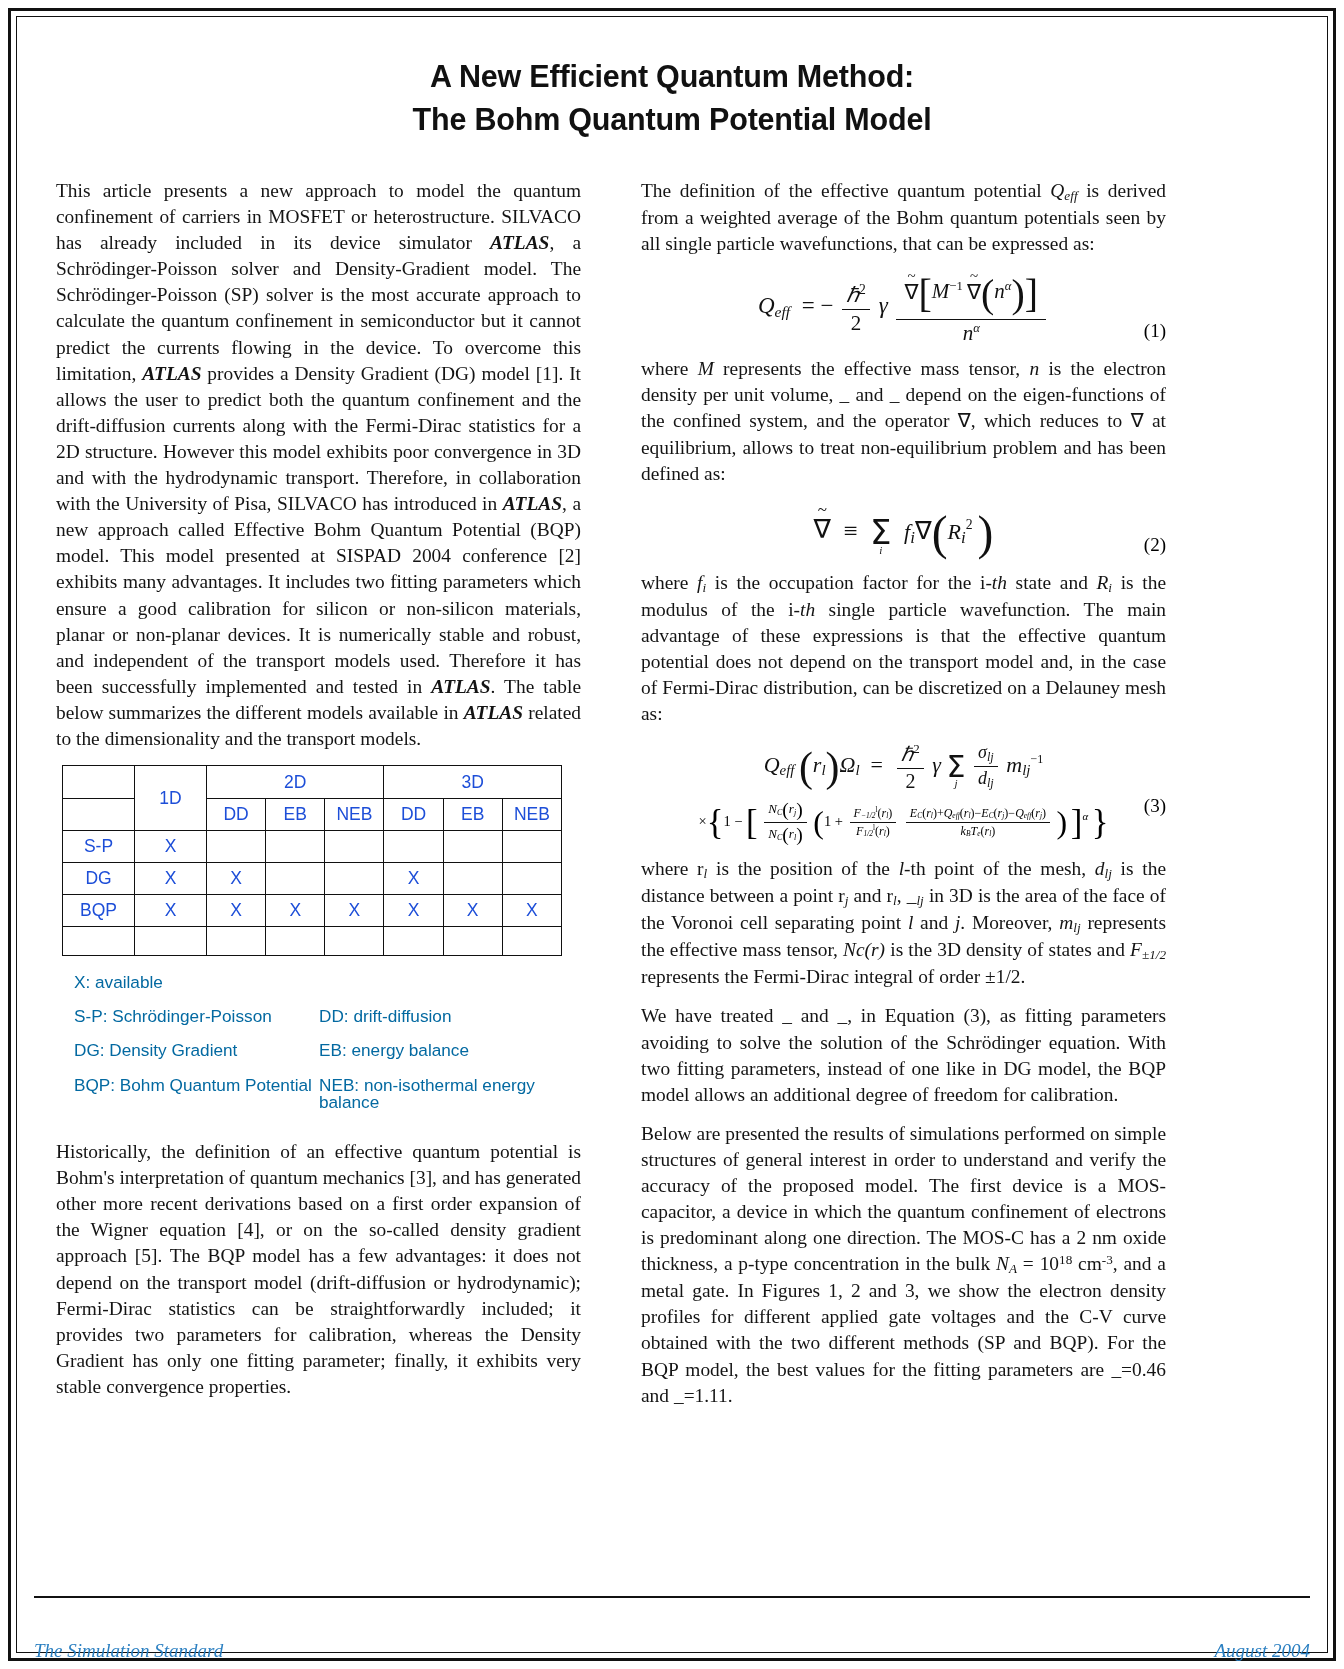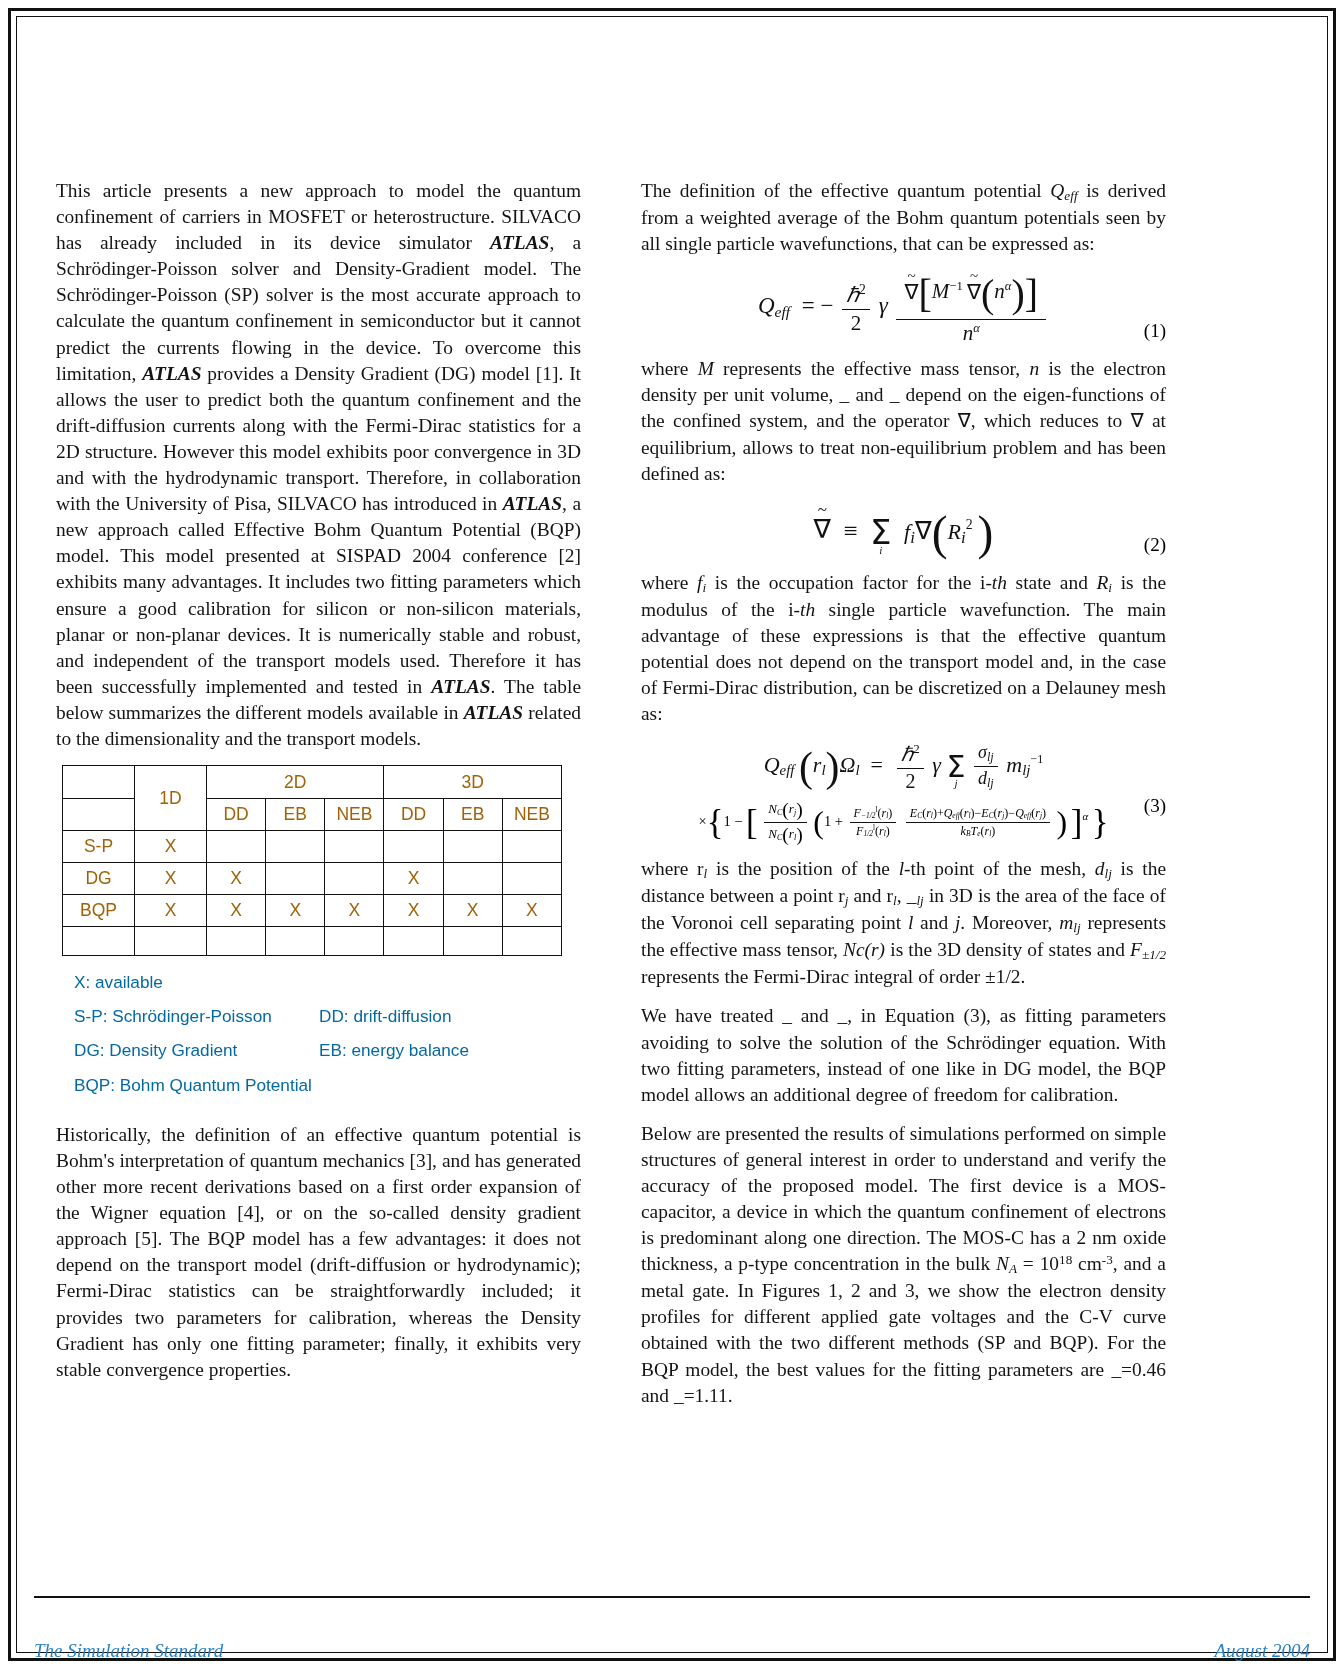"A New Efficient Quantum Method:" div.title { html: none -> <div> <span>A New Efficient Quantum Method:</span> <span>The Bohm Quantum Potential Model</span> </div> }
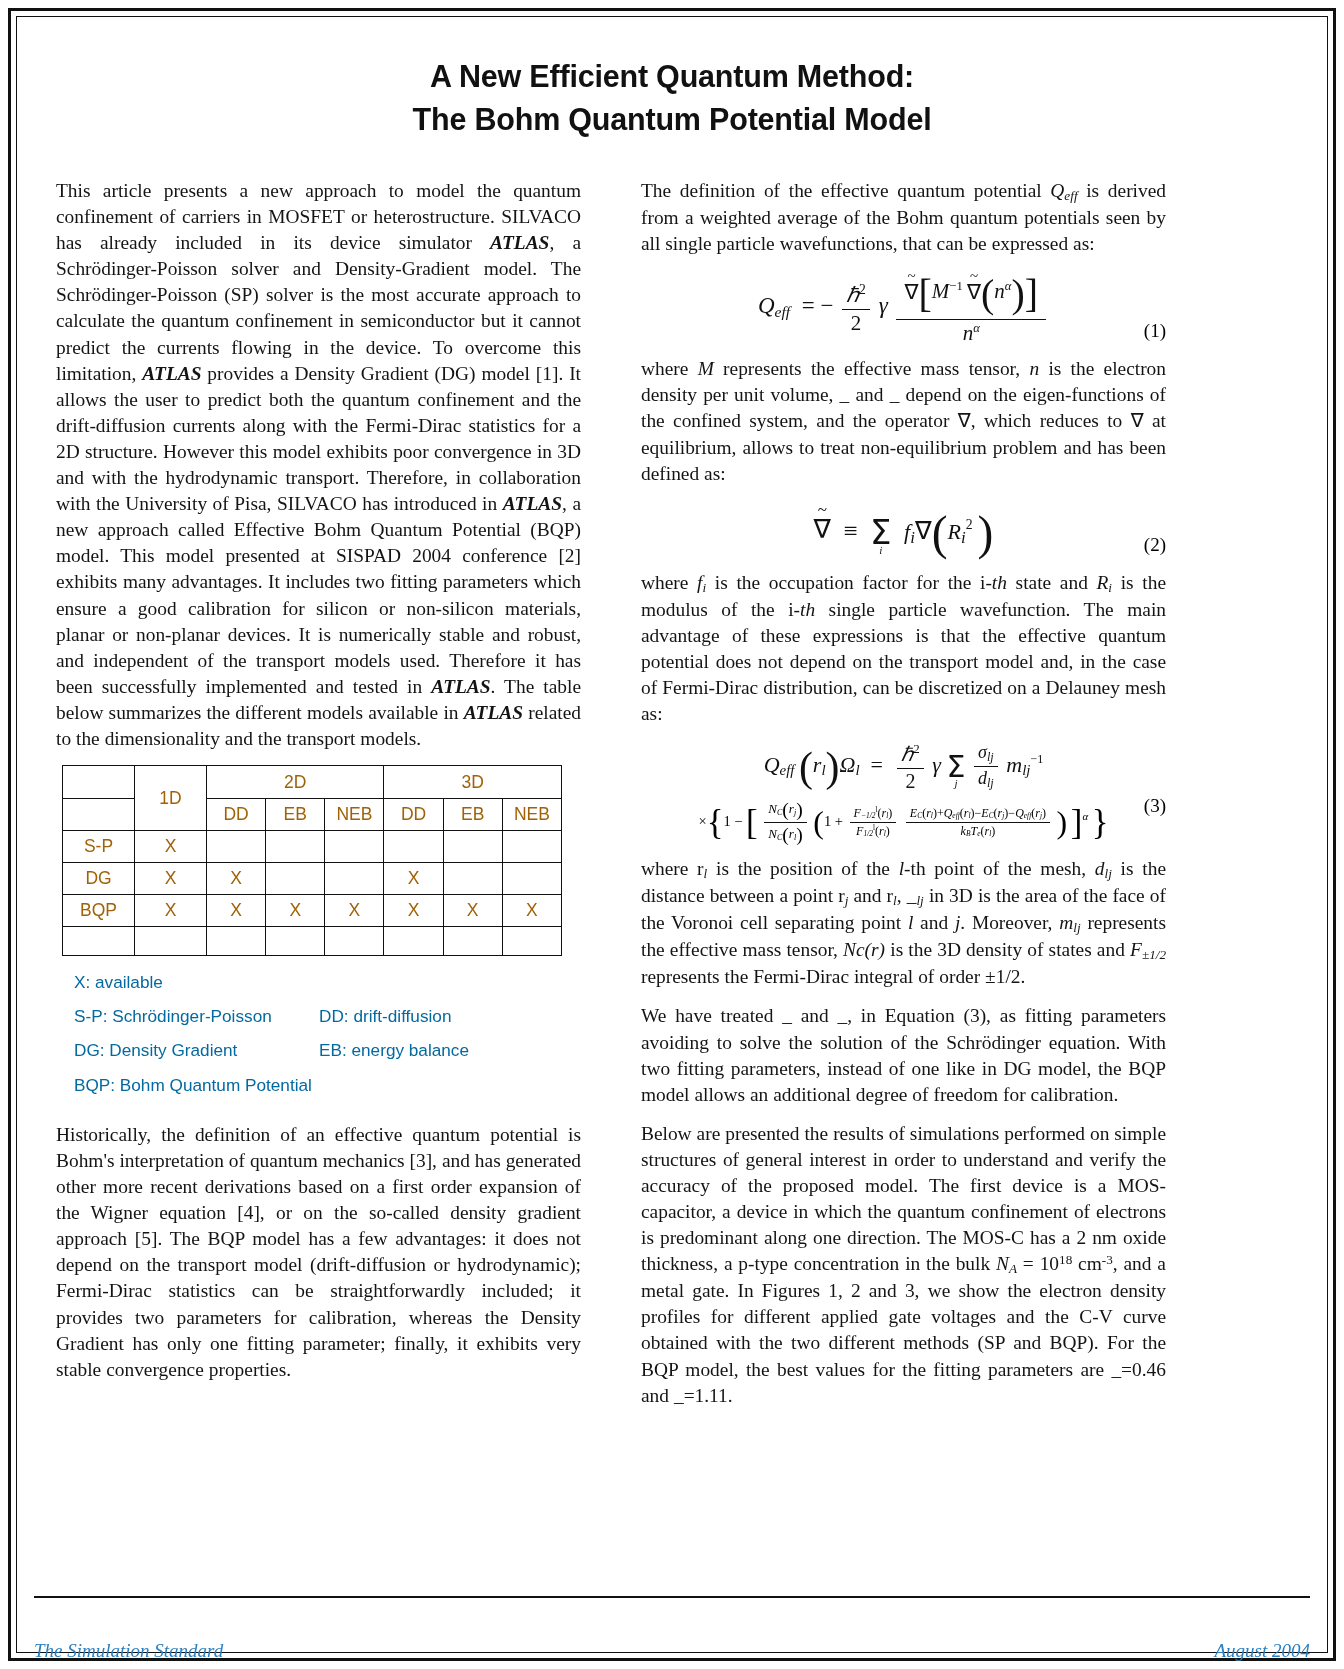"1D" table.models { color: #a16207 -> #1d4ed8 }
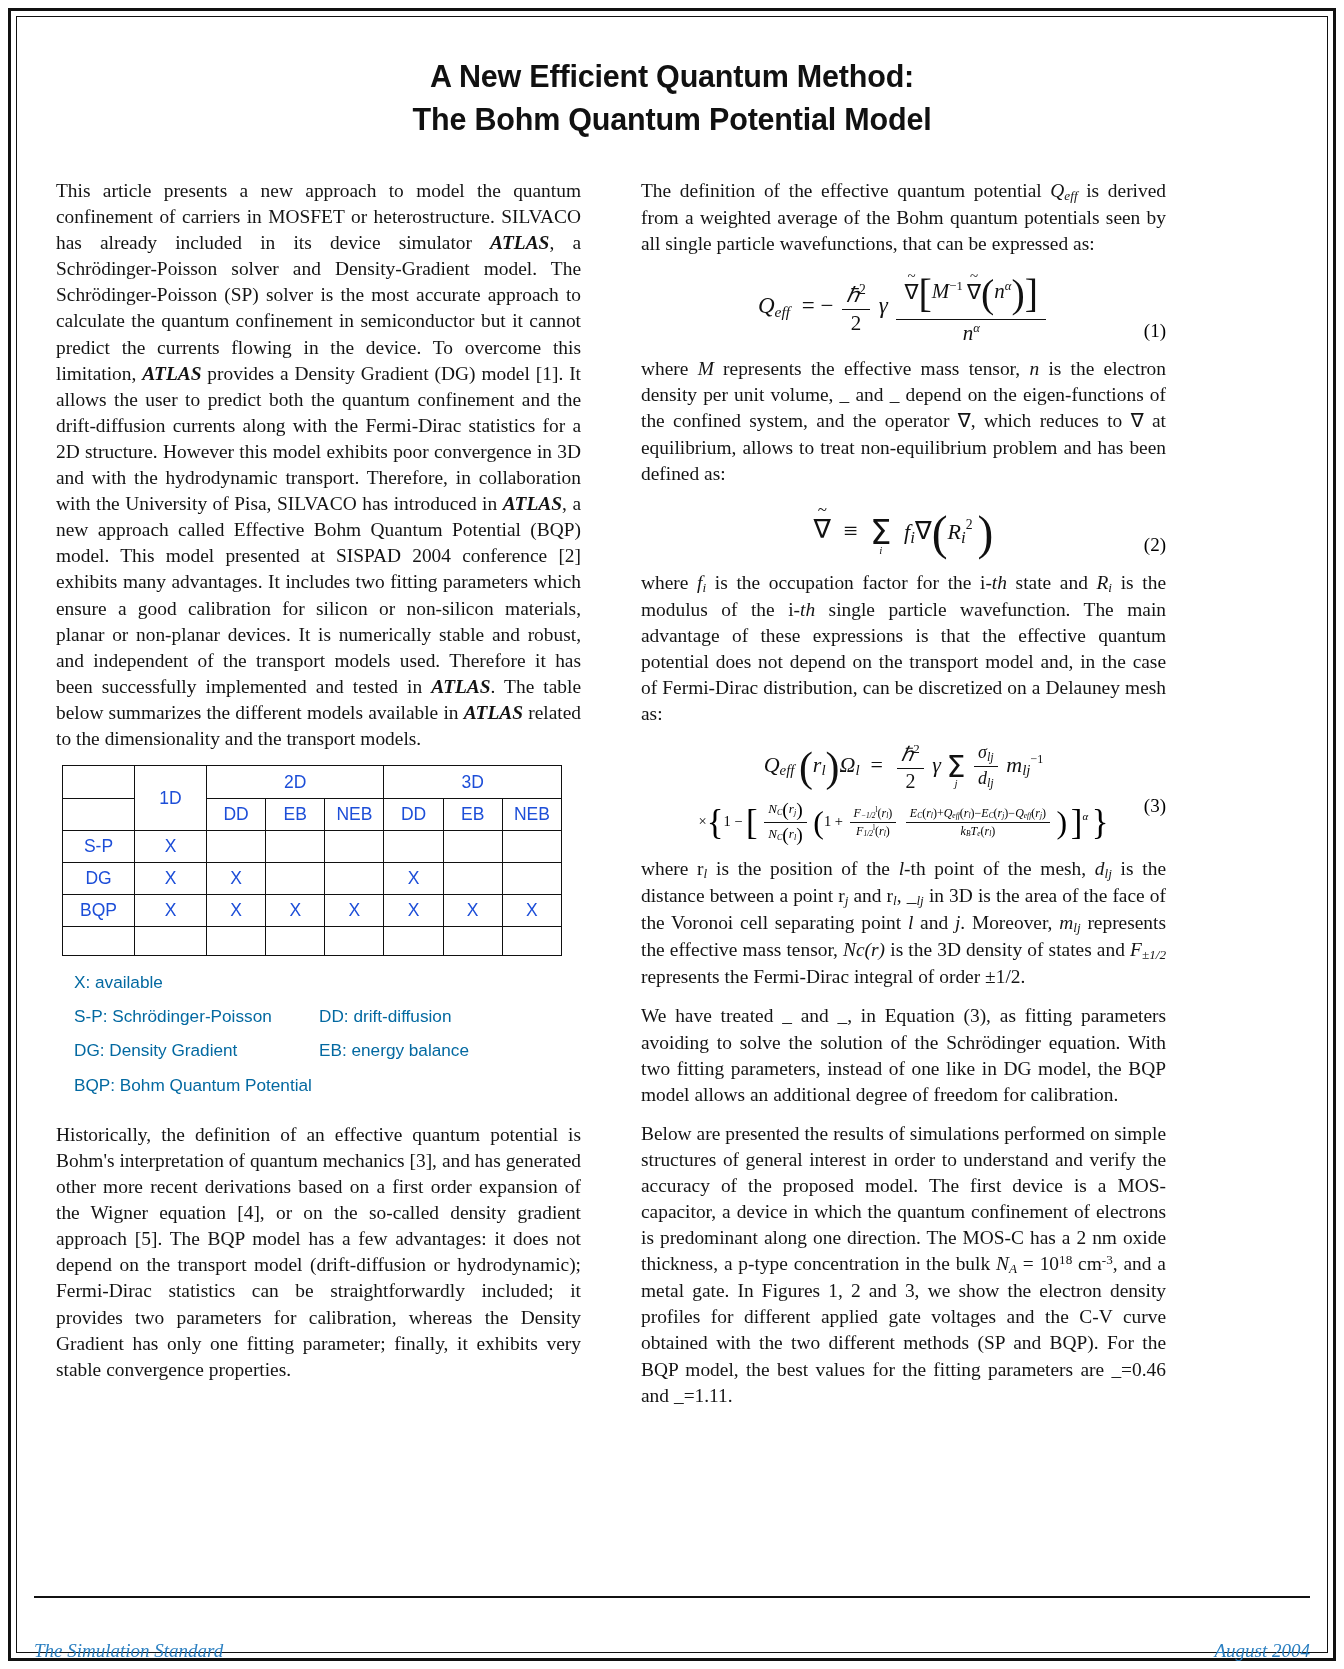"NEB: non-isothermal energy balance" div.lright { html: none -> <div>NEB: non-isothermal energy balance</div> }
